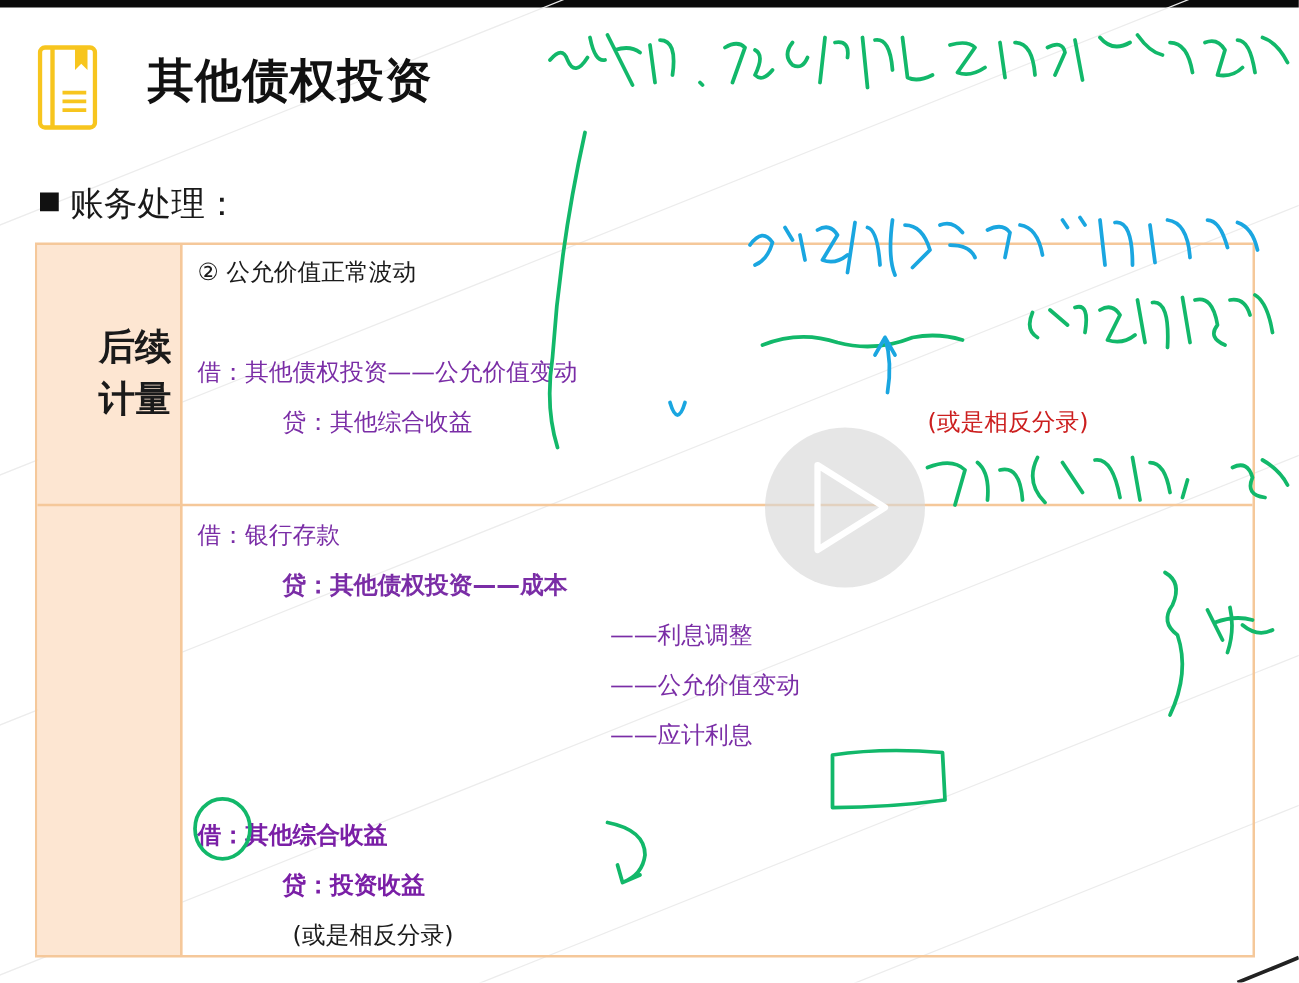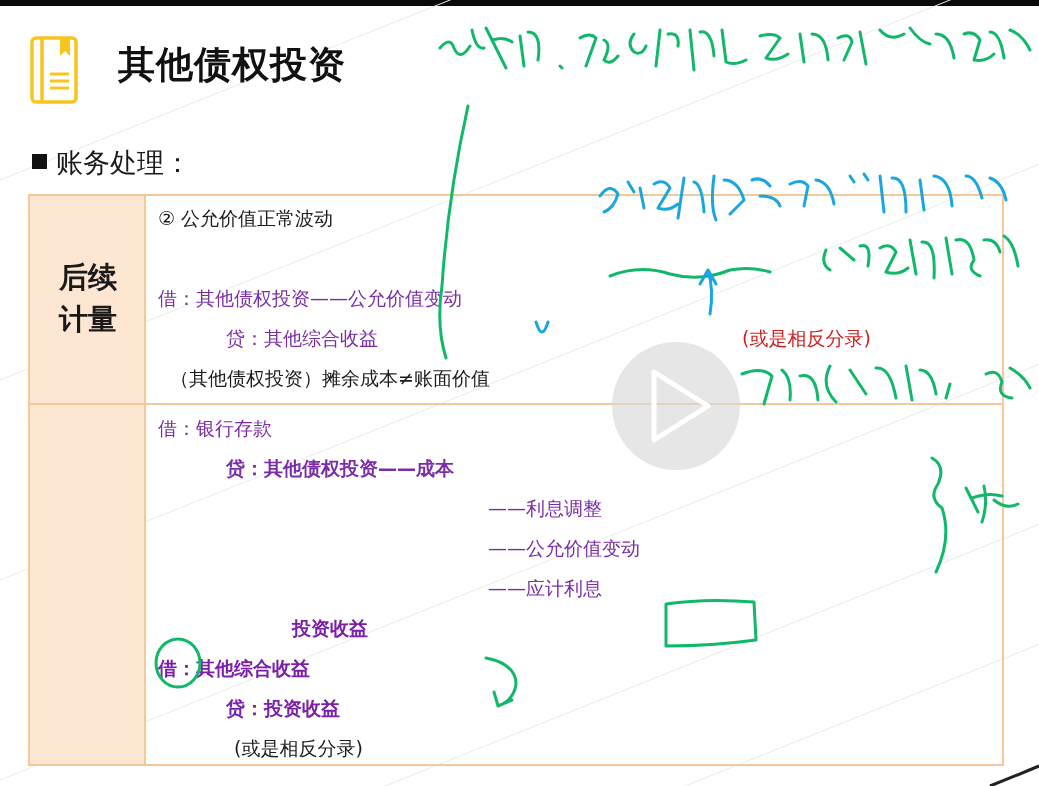"后续" .rowlabel { padding-left: none -> 20px }
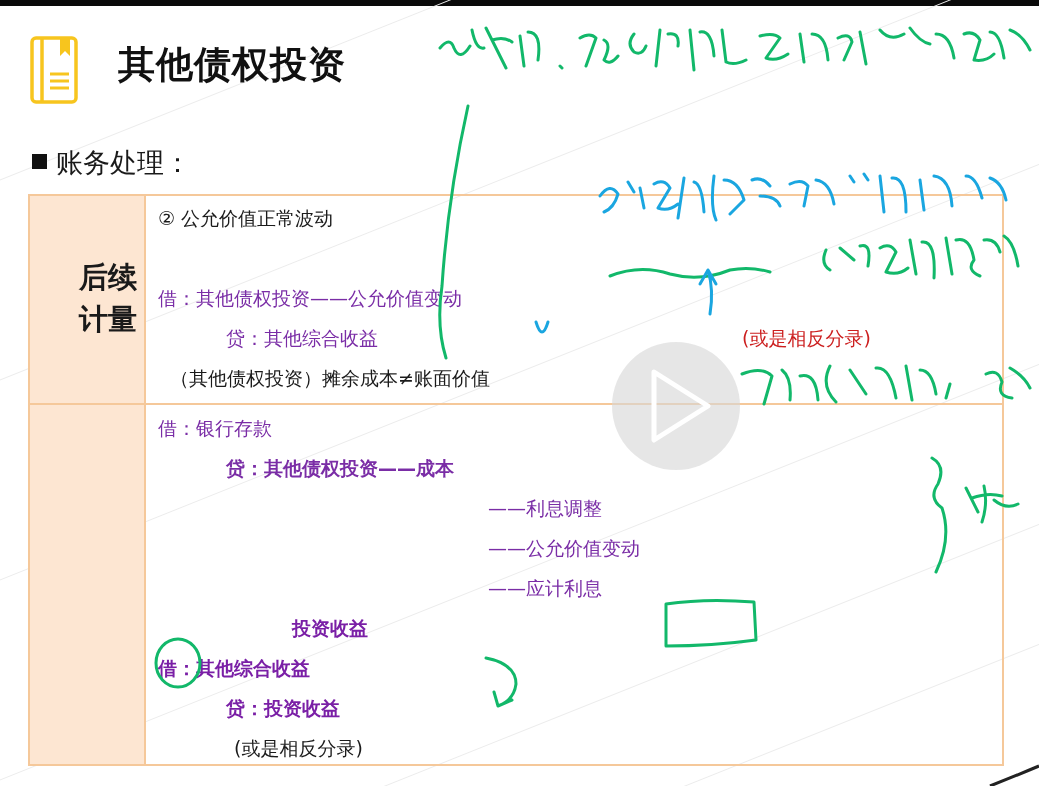"（其他债权投资）摊余成本≠账面价值" div.ln { html: <div>（其他债权投资）摊余成本≠账面价值</div> -> none }
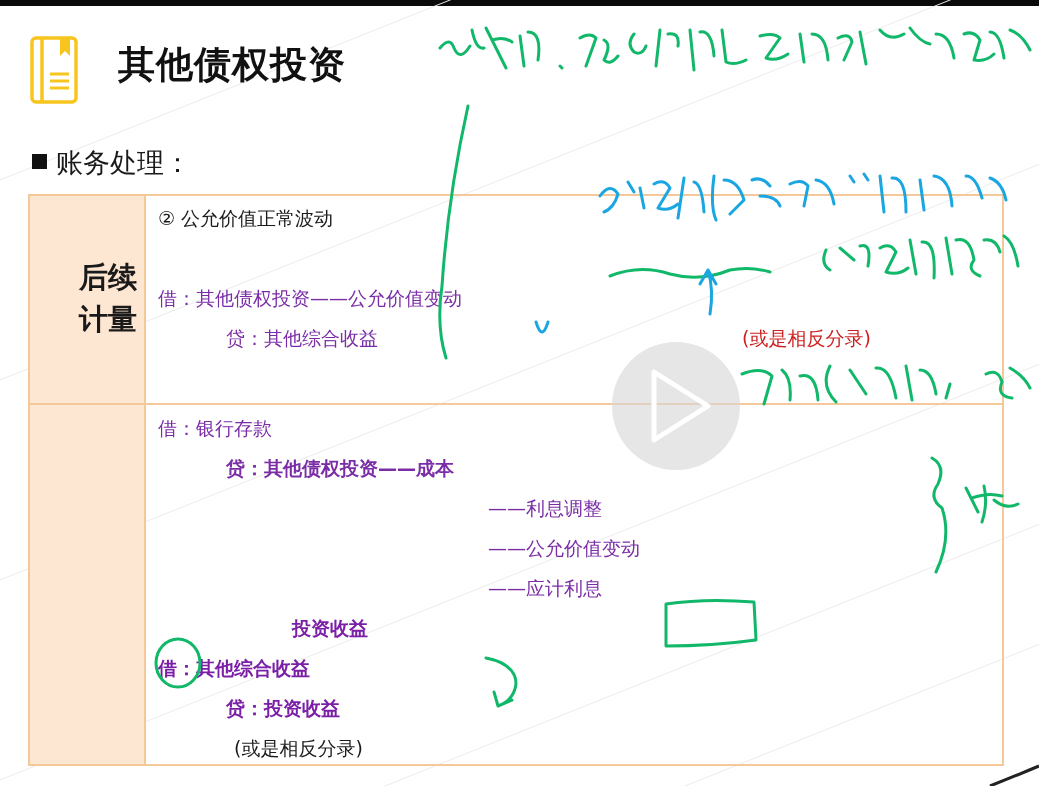"投资收益" div.ln { html: <div>投资收益</div> -> none }
